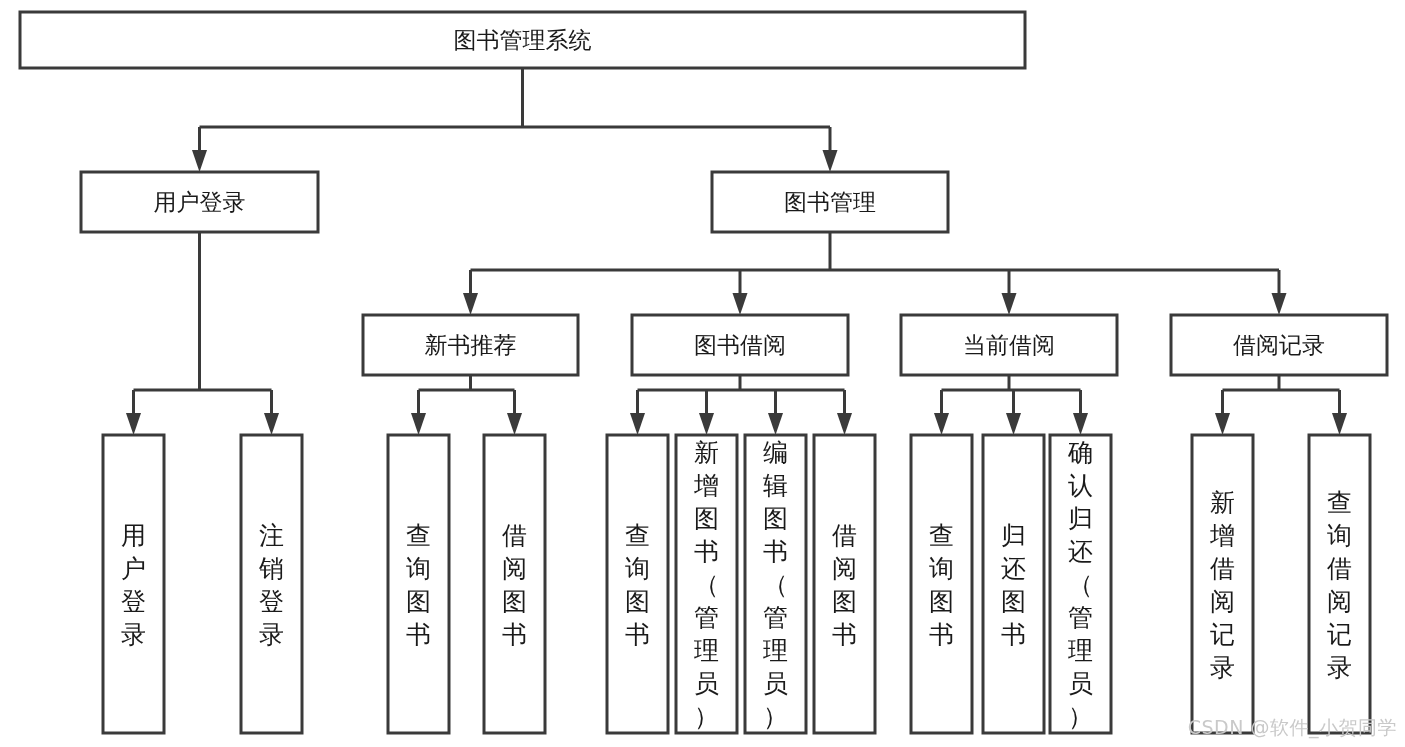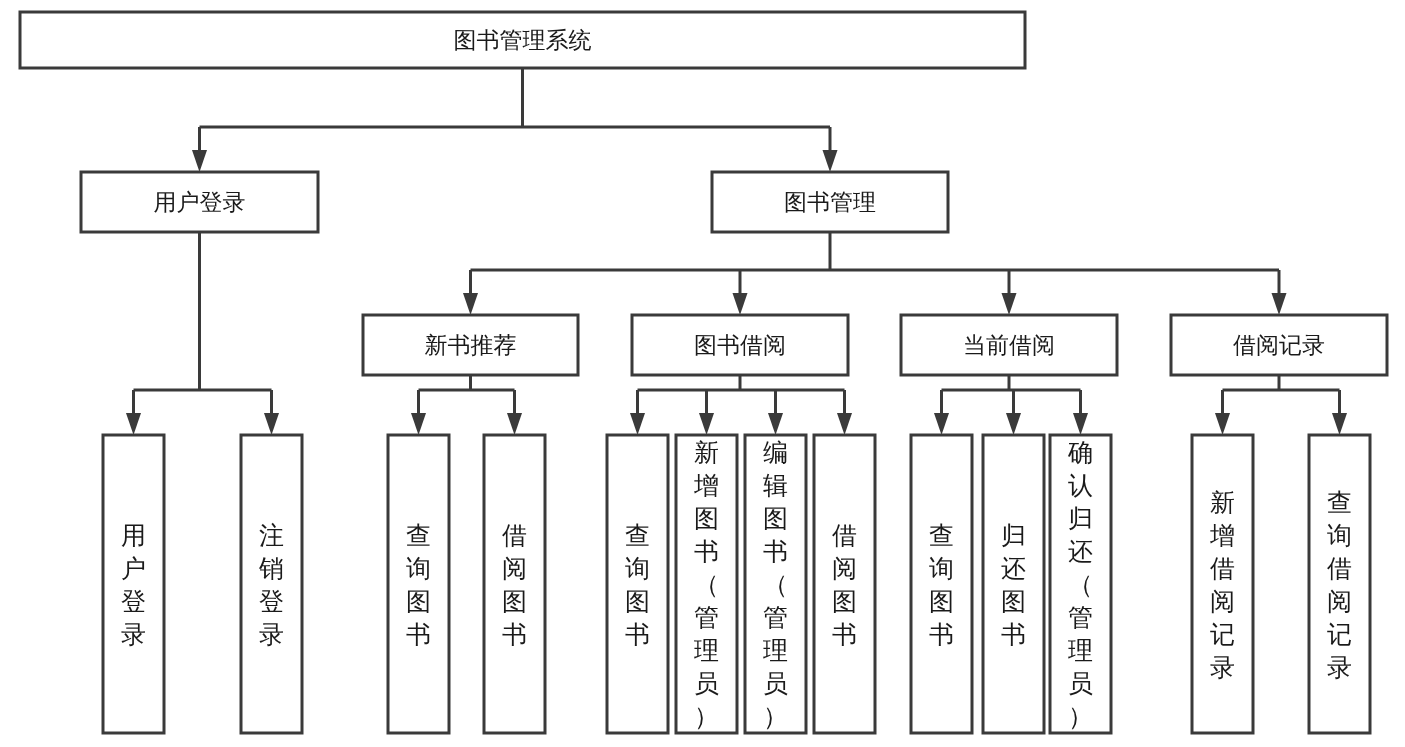"CSDN @软件_小贺同学" div.watermark { html: none -> <div>CSDN @软件_小贺同学</div> }
